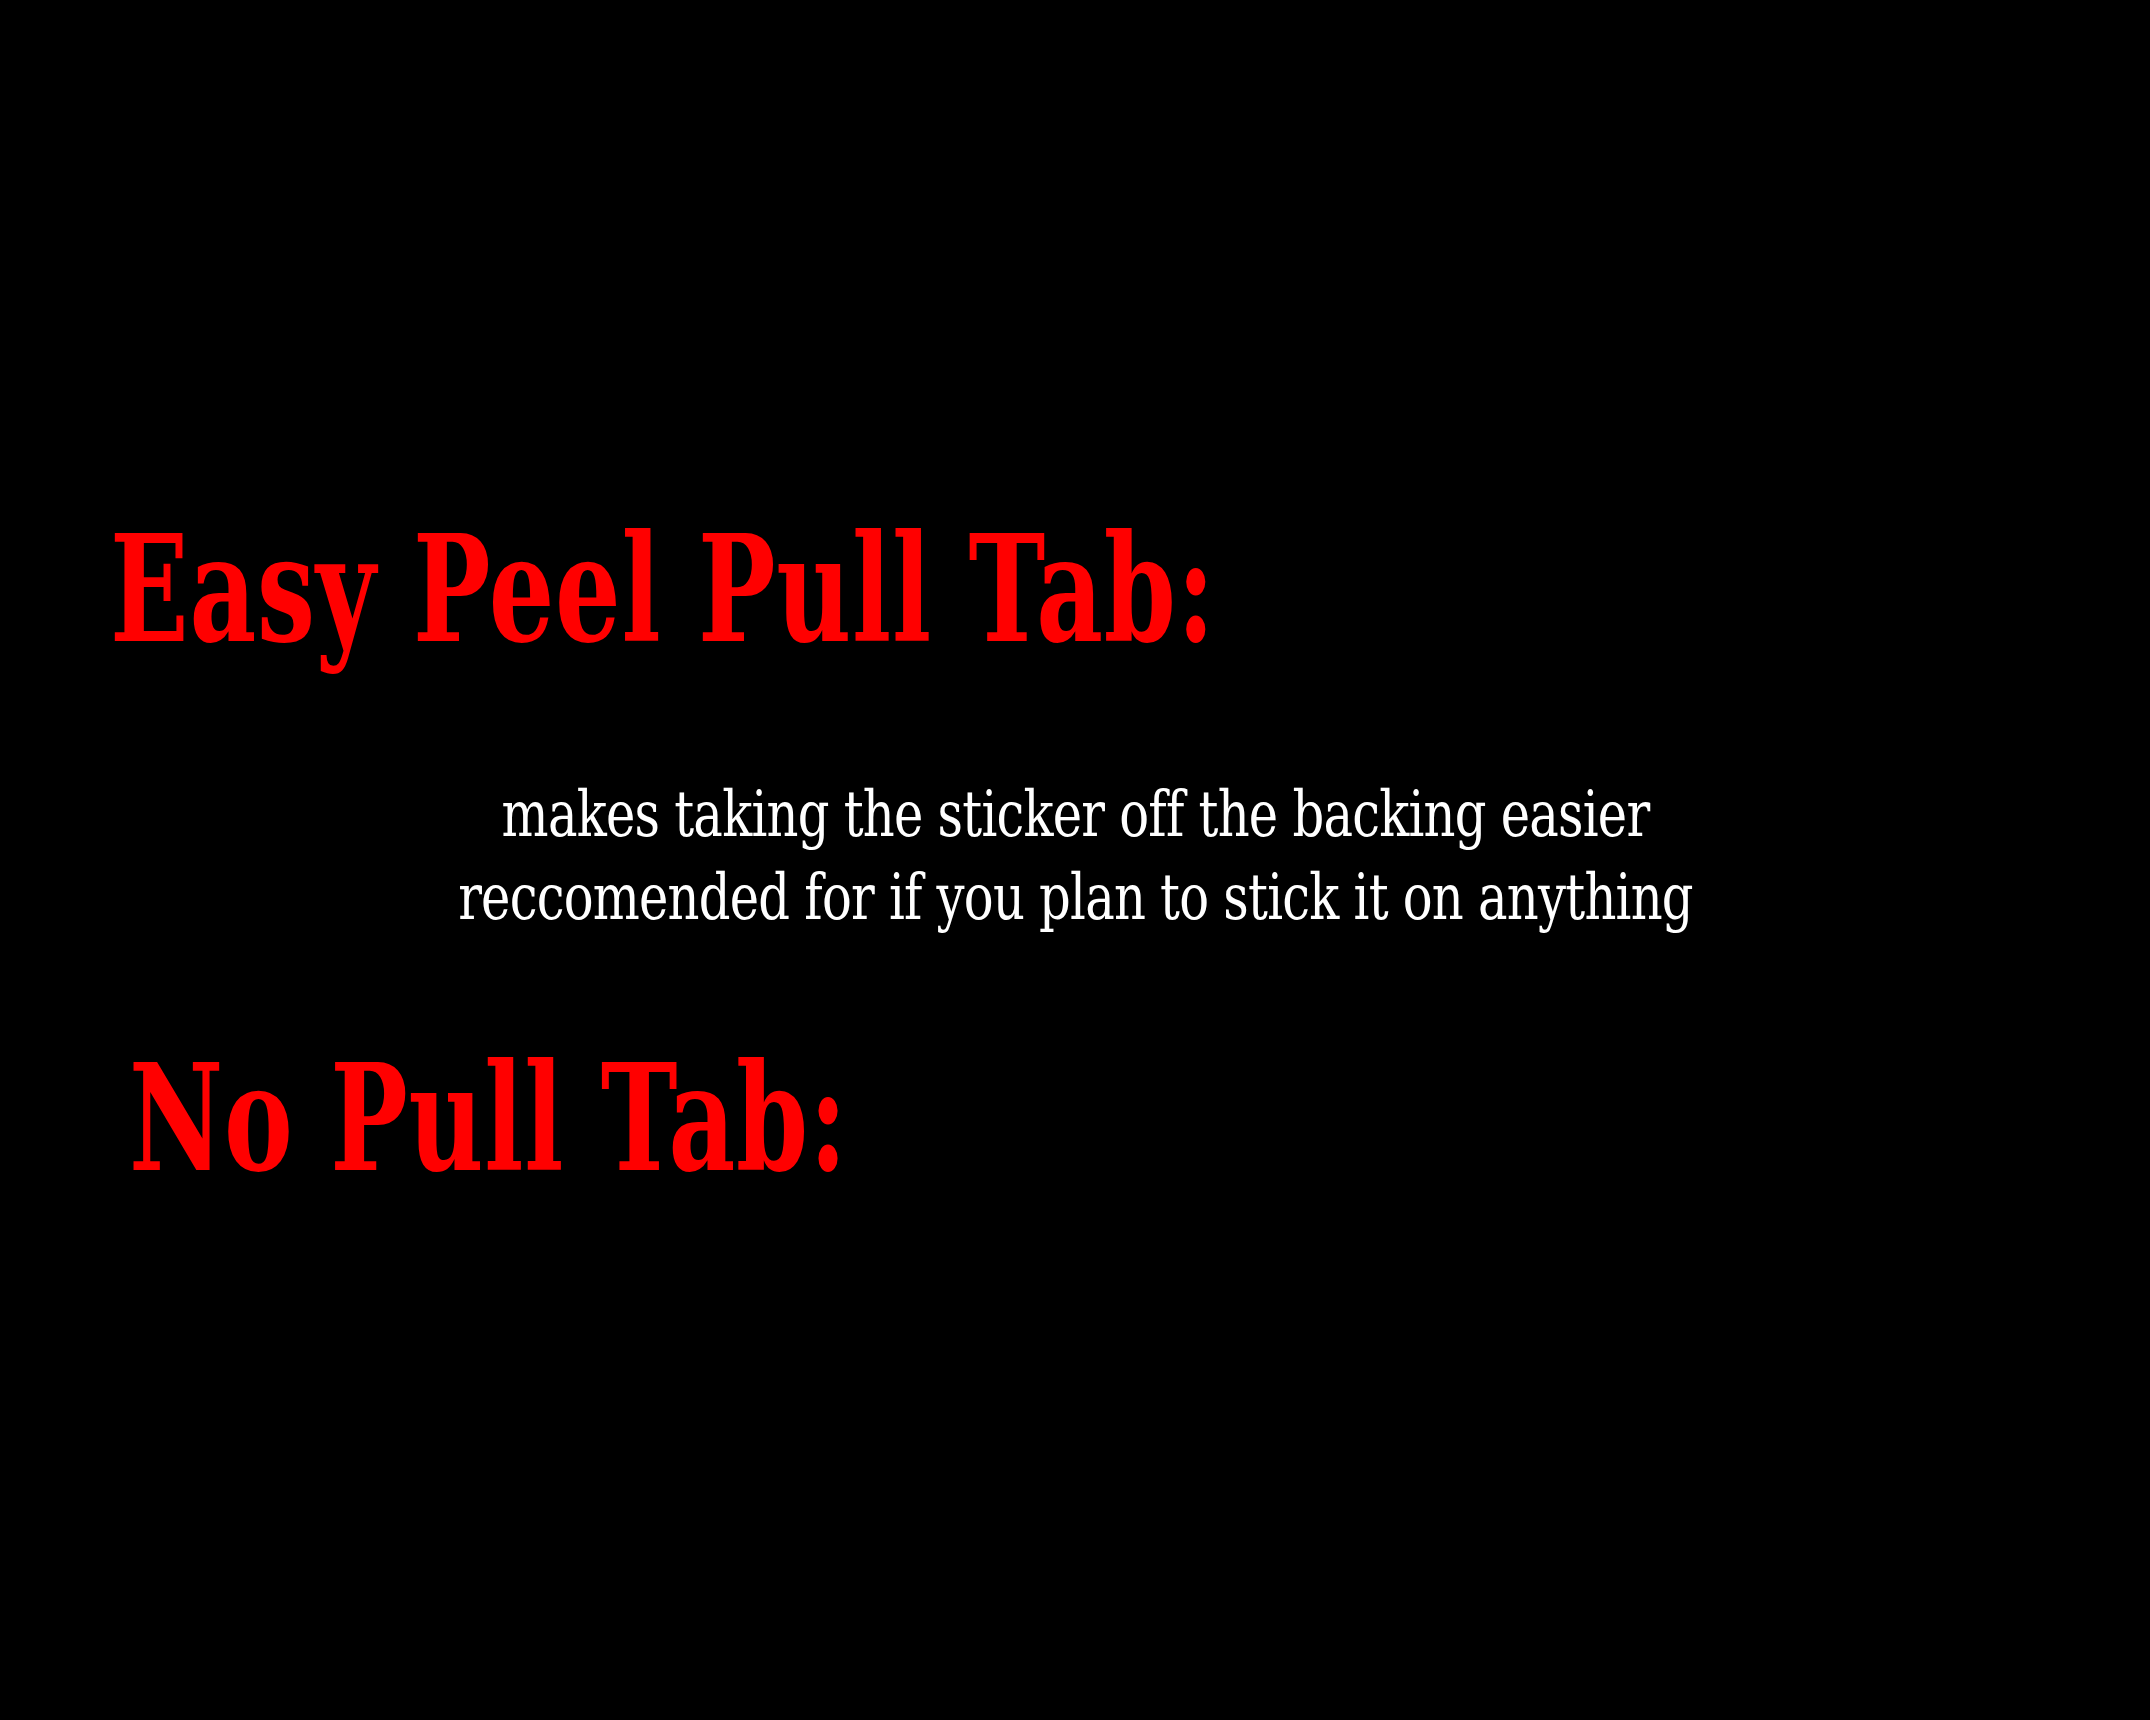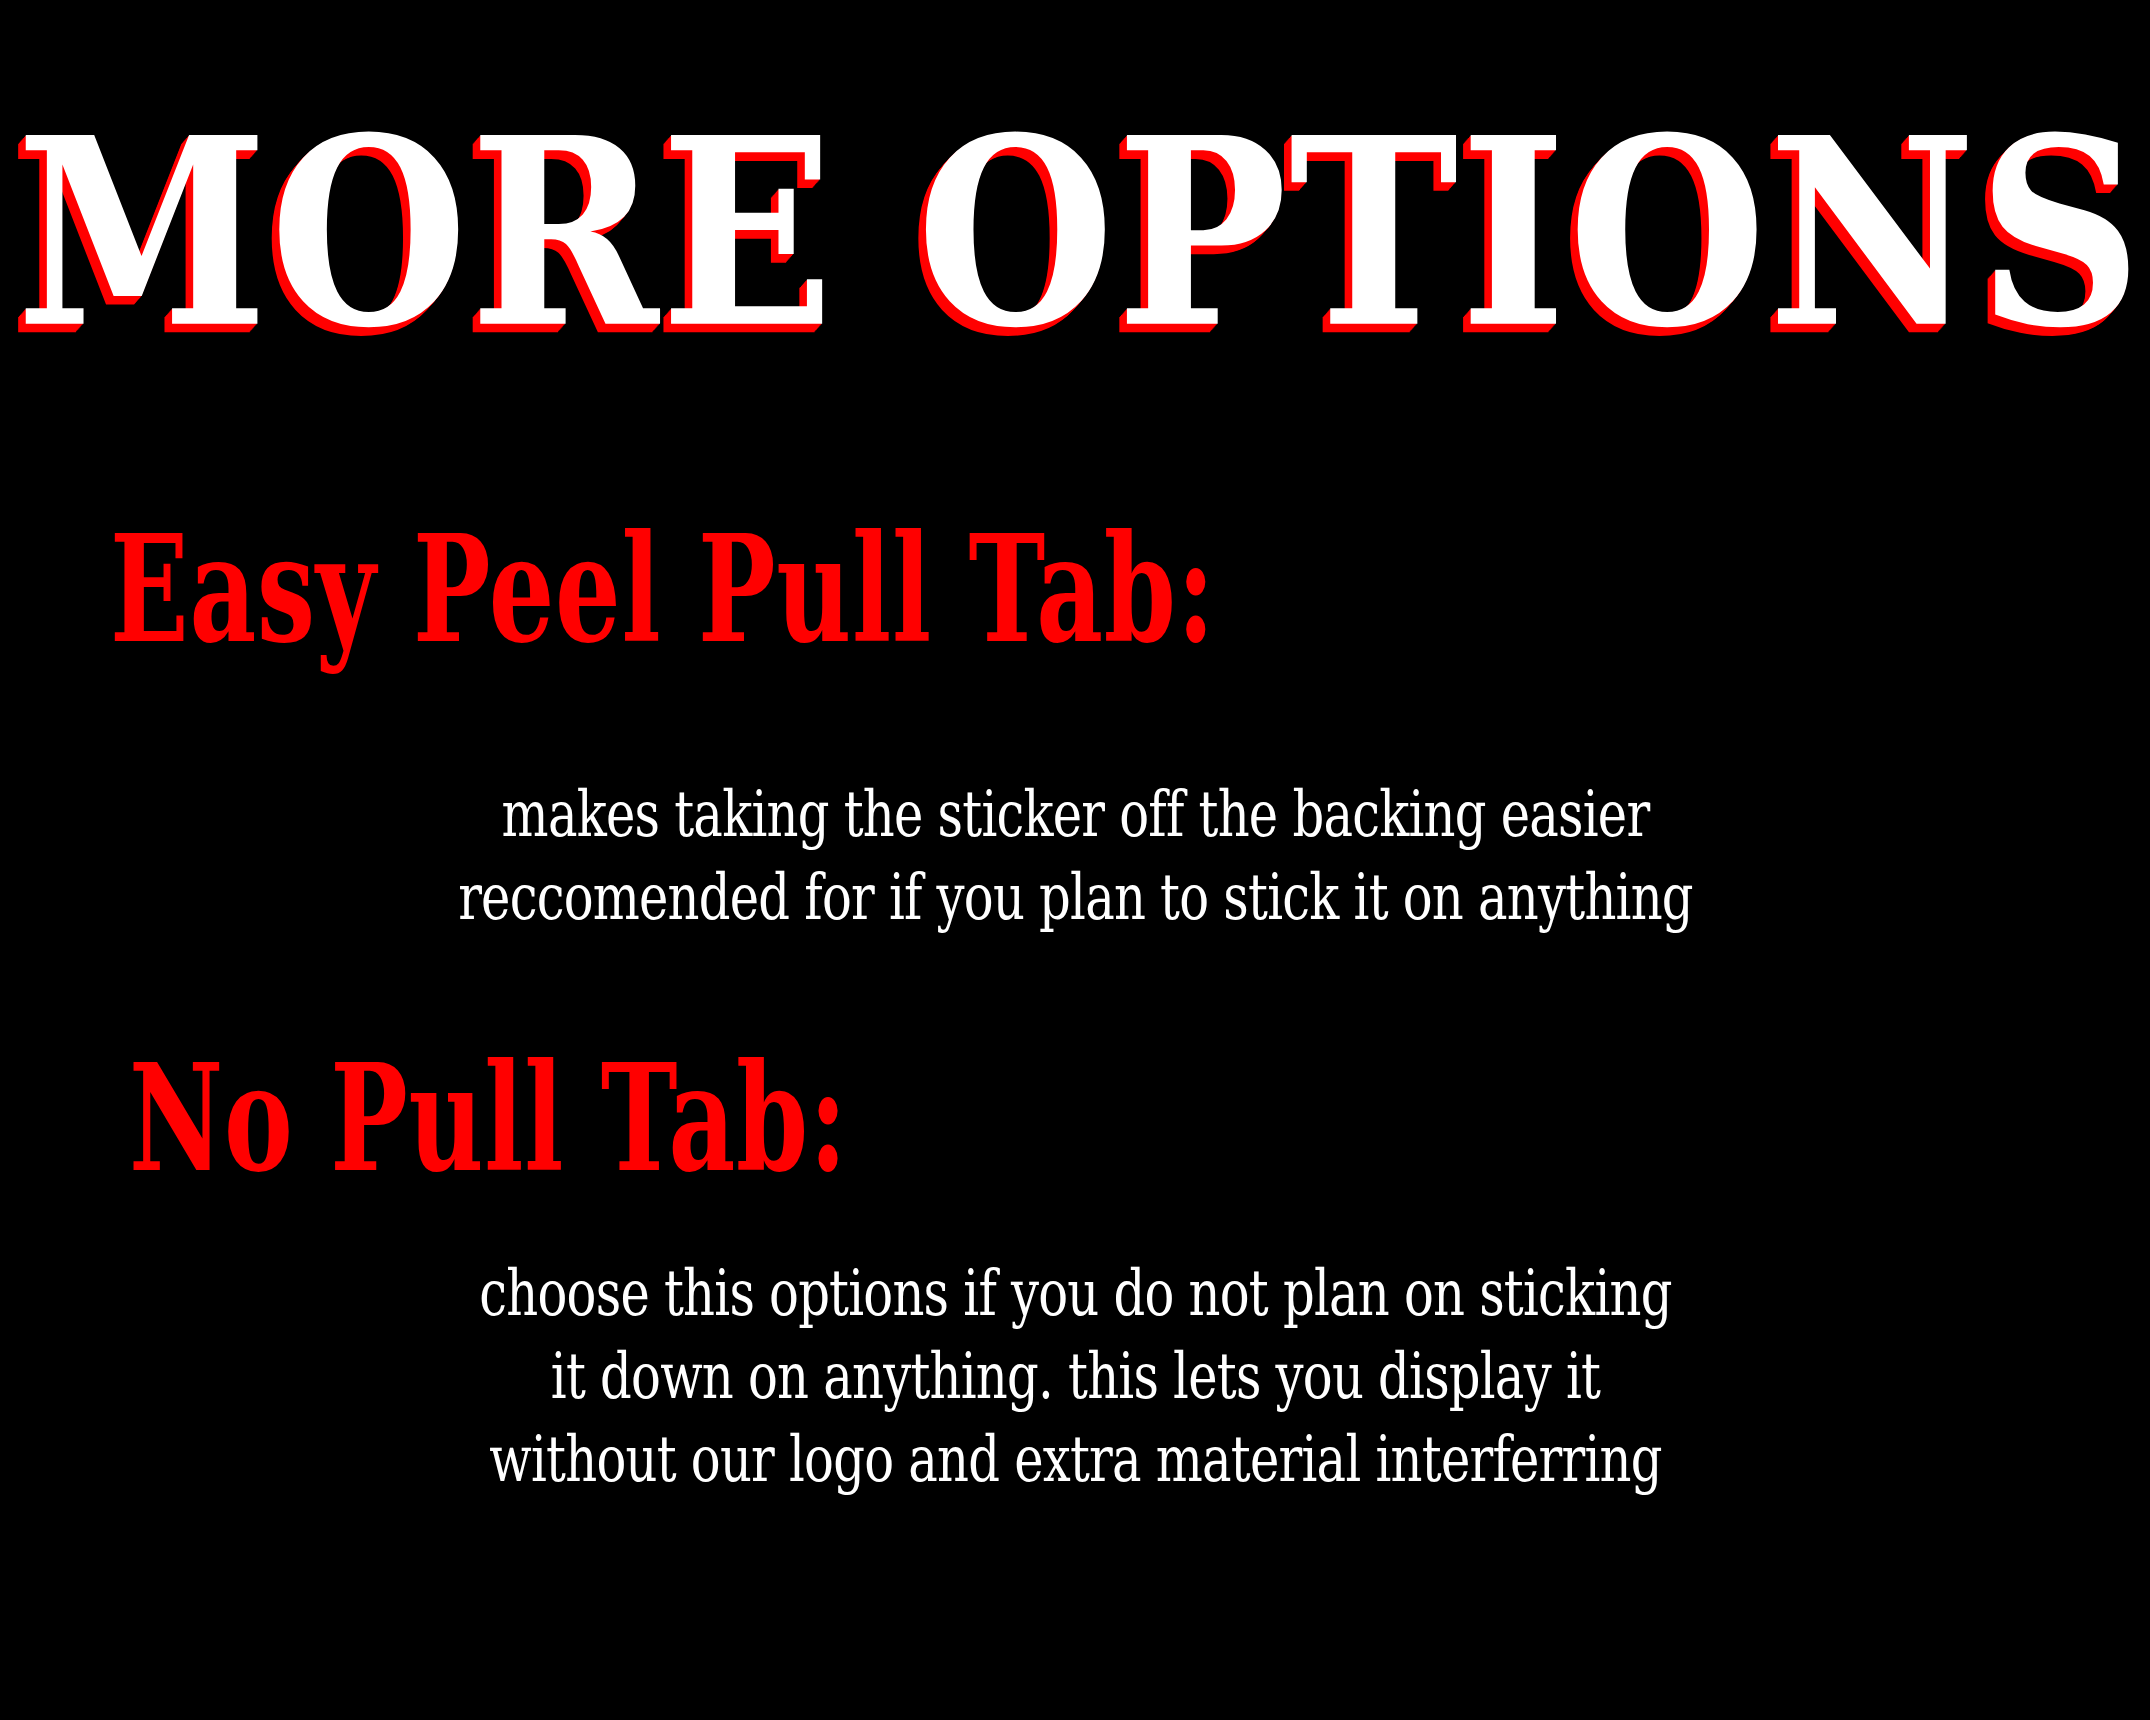"MORE OPTIONS" div.title-block { html: <div> <span>MORE OPTIONS</span> </div> -> none }
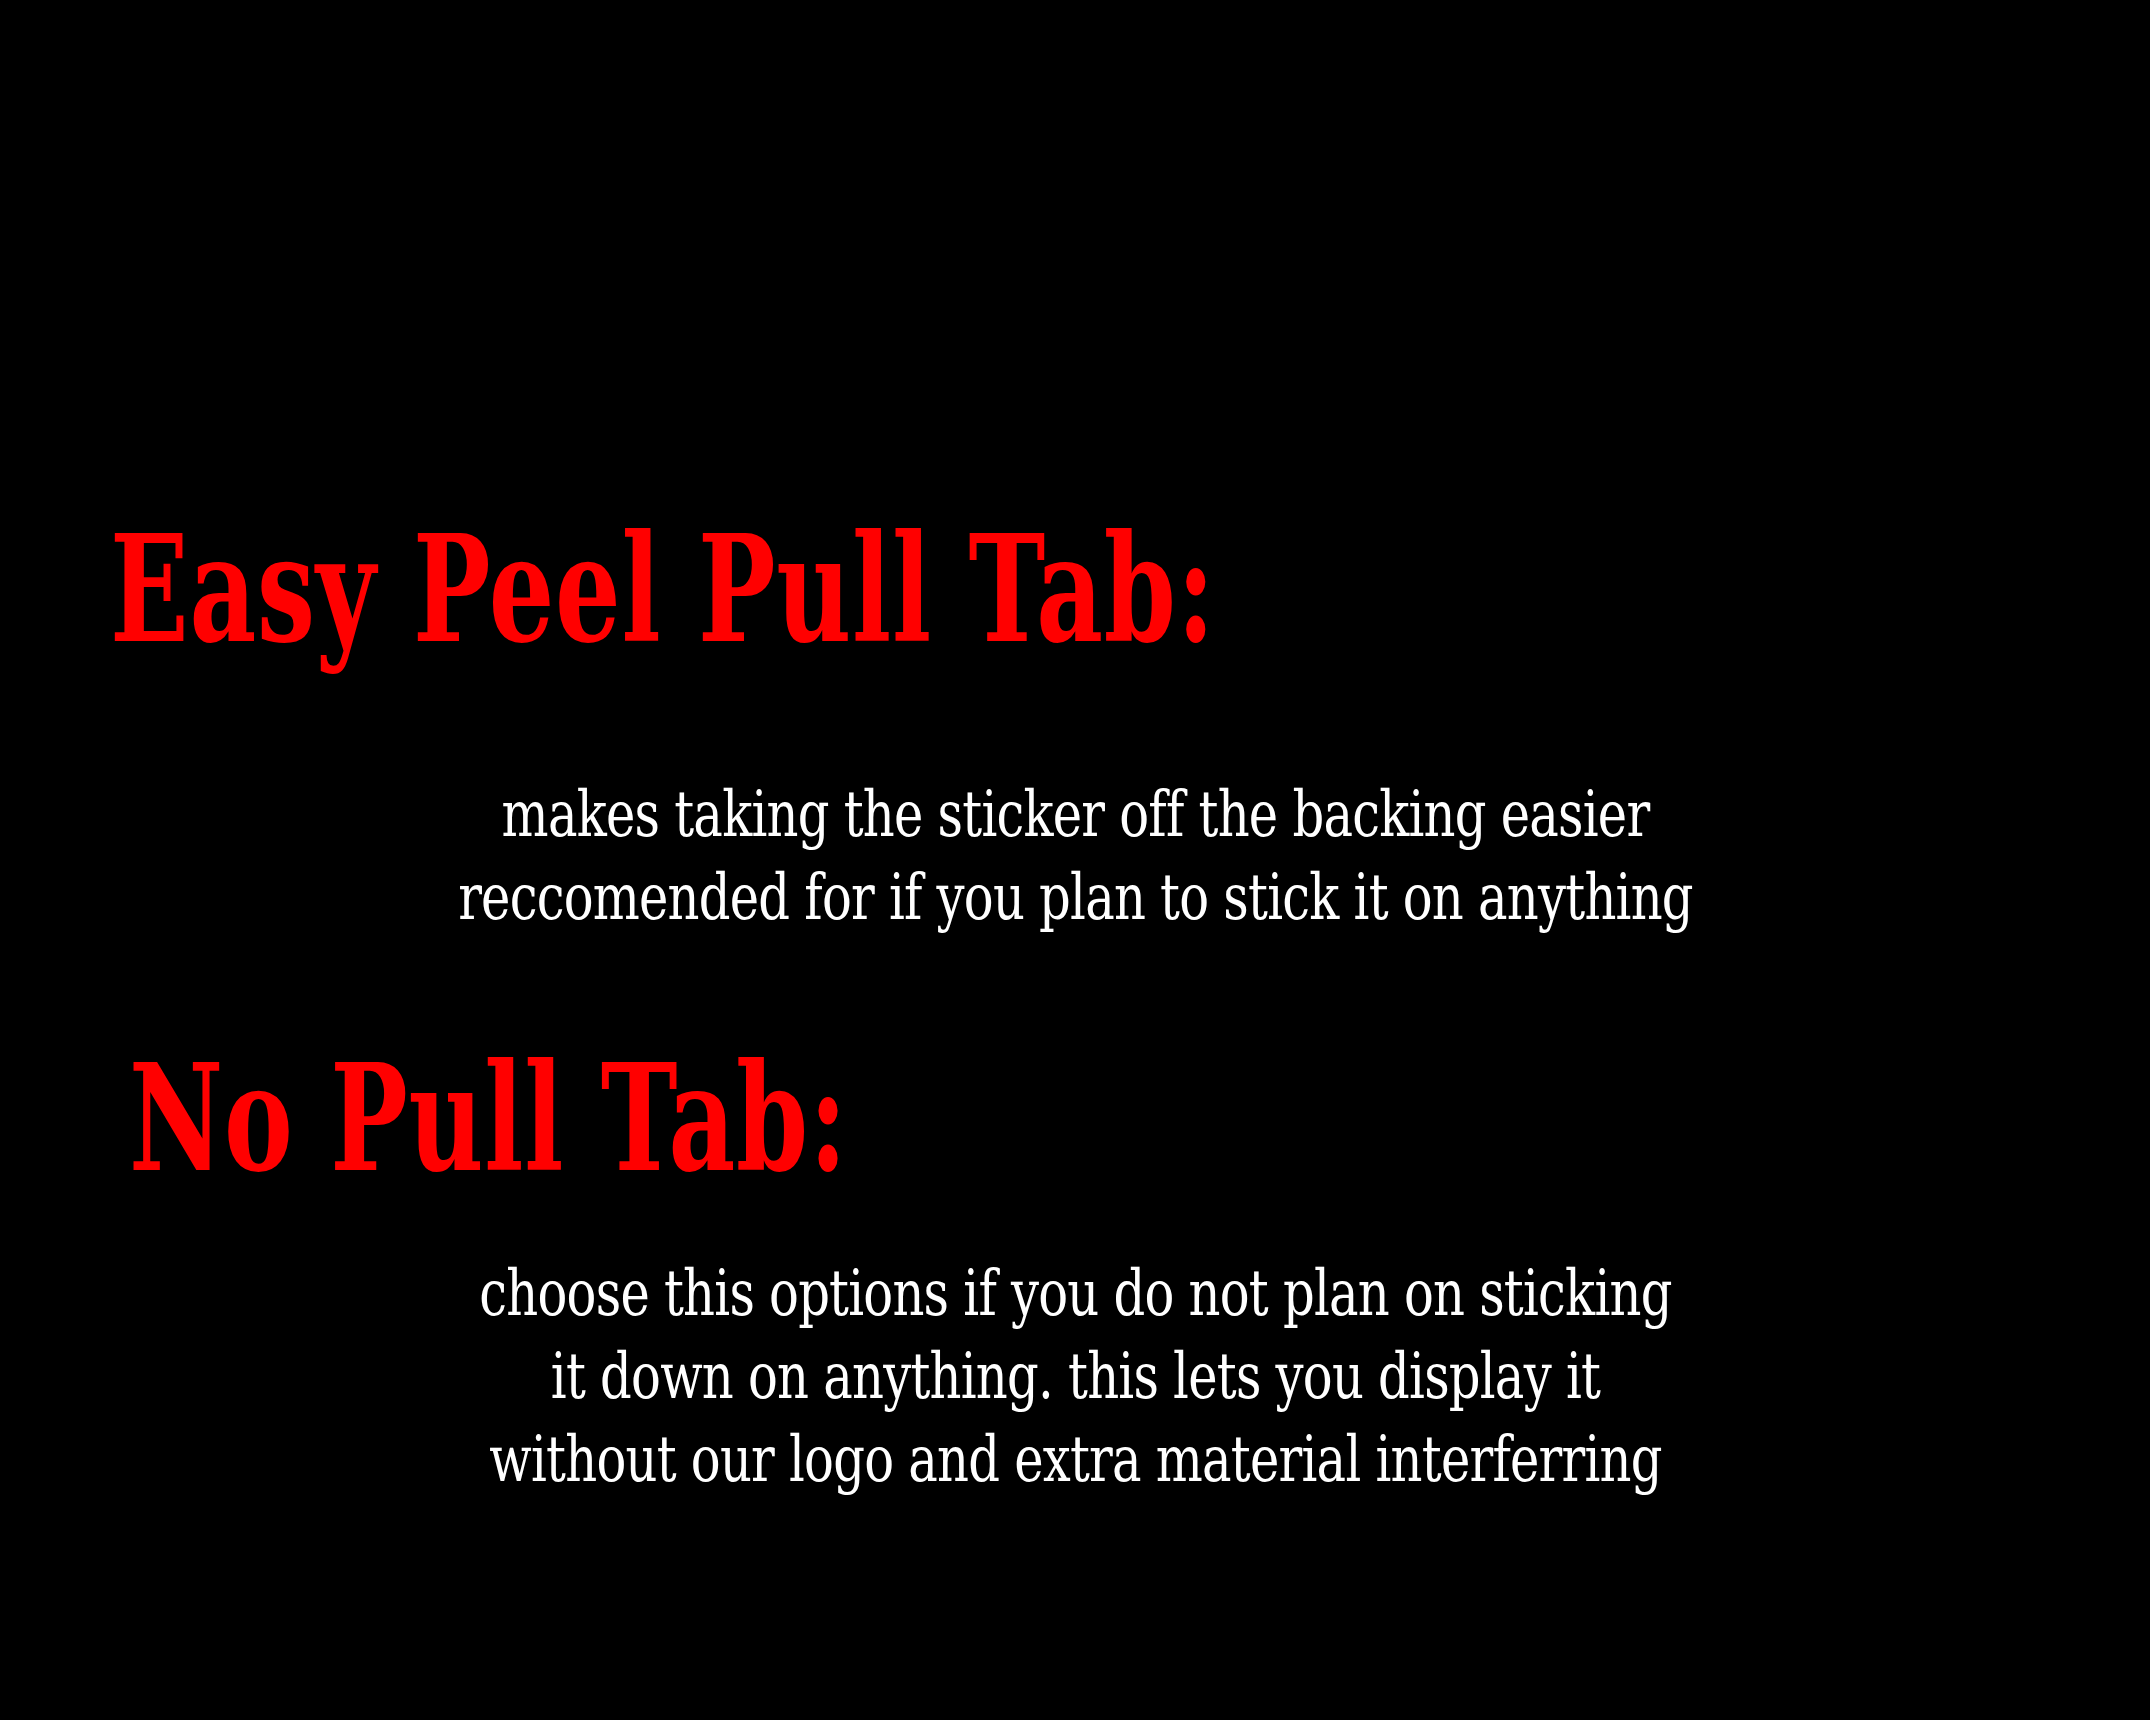"choose this options if you" div.body-paragraph { html: <div> <span>choose this options if you do not plan on sticking</span> <span>it down on anything. this lets you display it</span> <span>without our logo and extra material interferring</span> </div> -> none }
